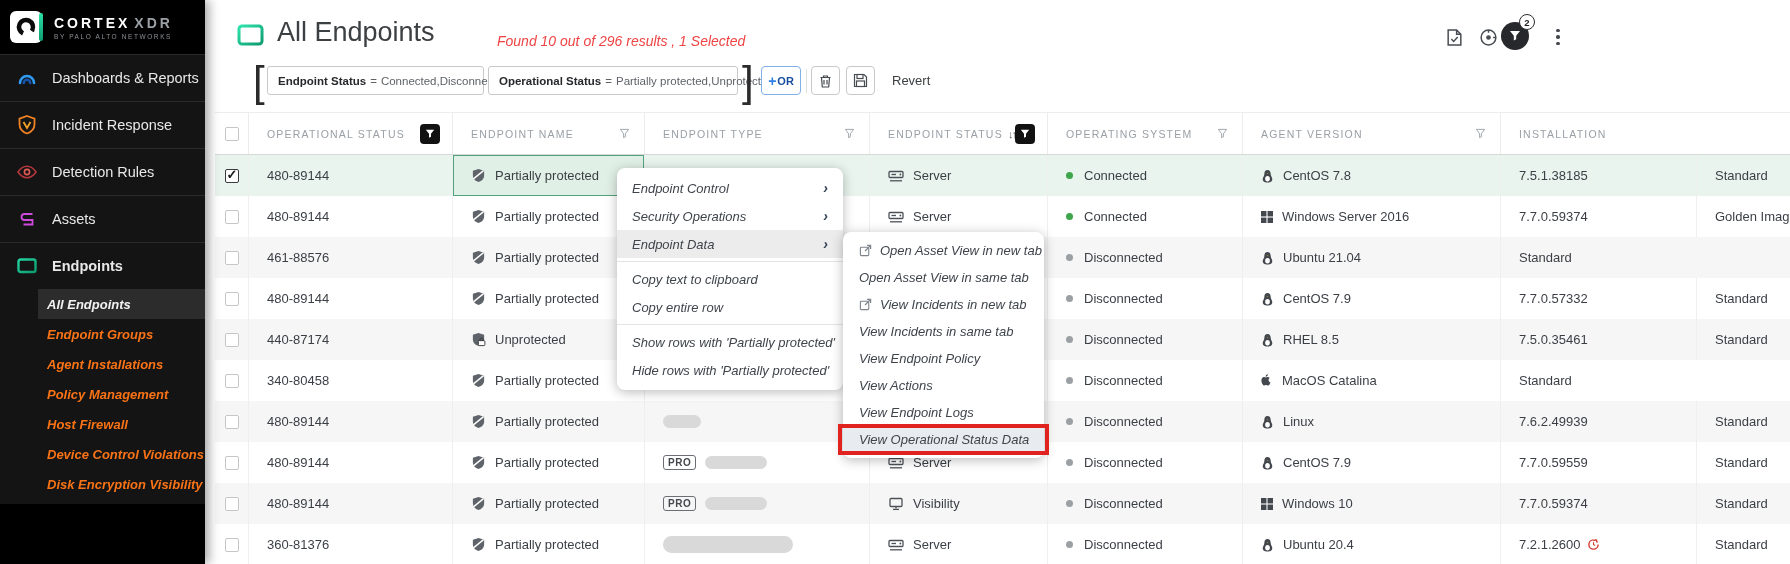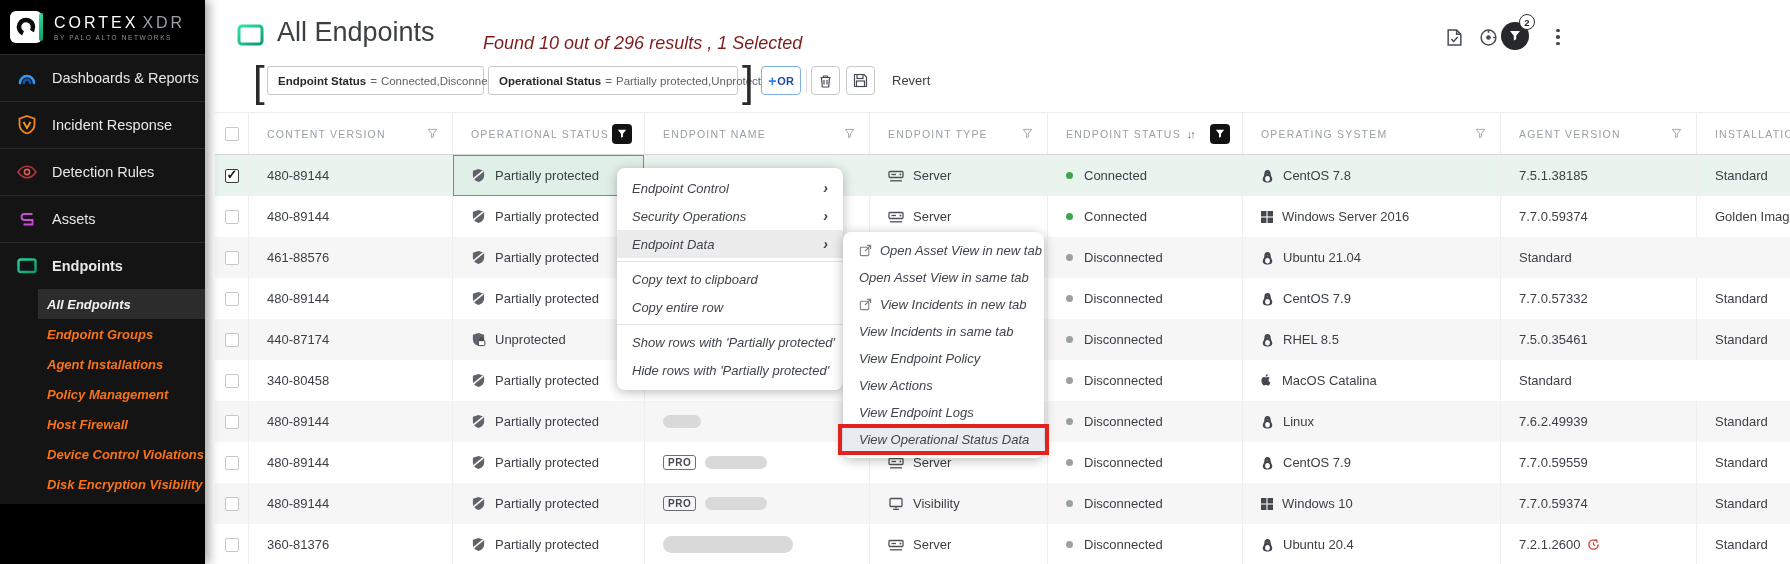"CORTEX XDR" .brand-line1 { font-size: 16px -> 14px; font-weight: normal -> bold }
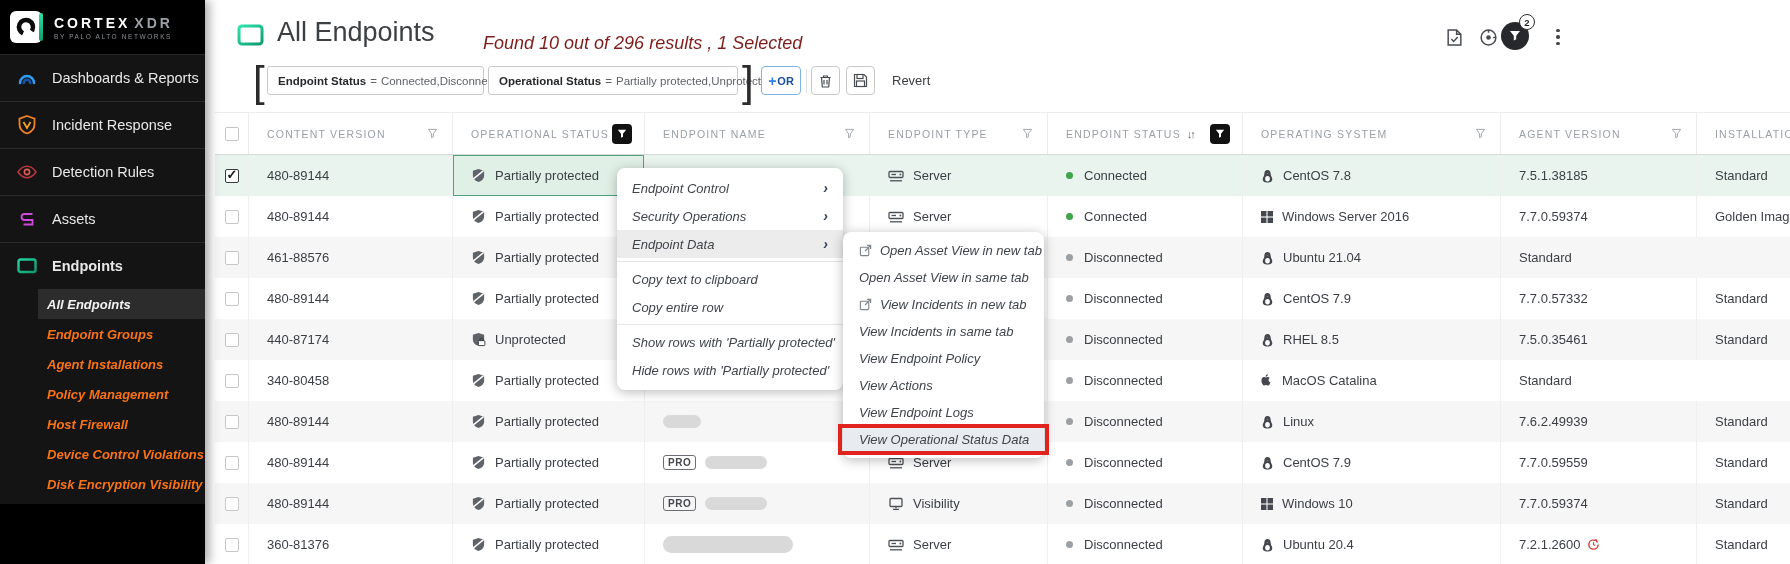"Found 10 out of 296" .summary { color: #7f1d1d -> #ef4444; font-size: 18px -> 14px; left: 278px -> 292px }
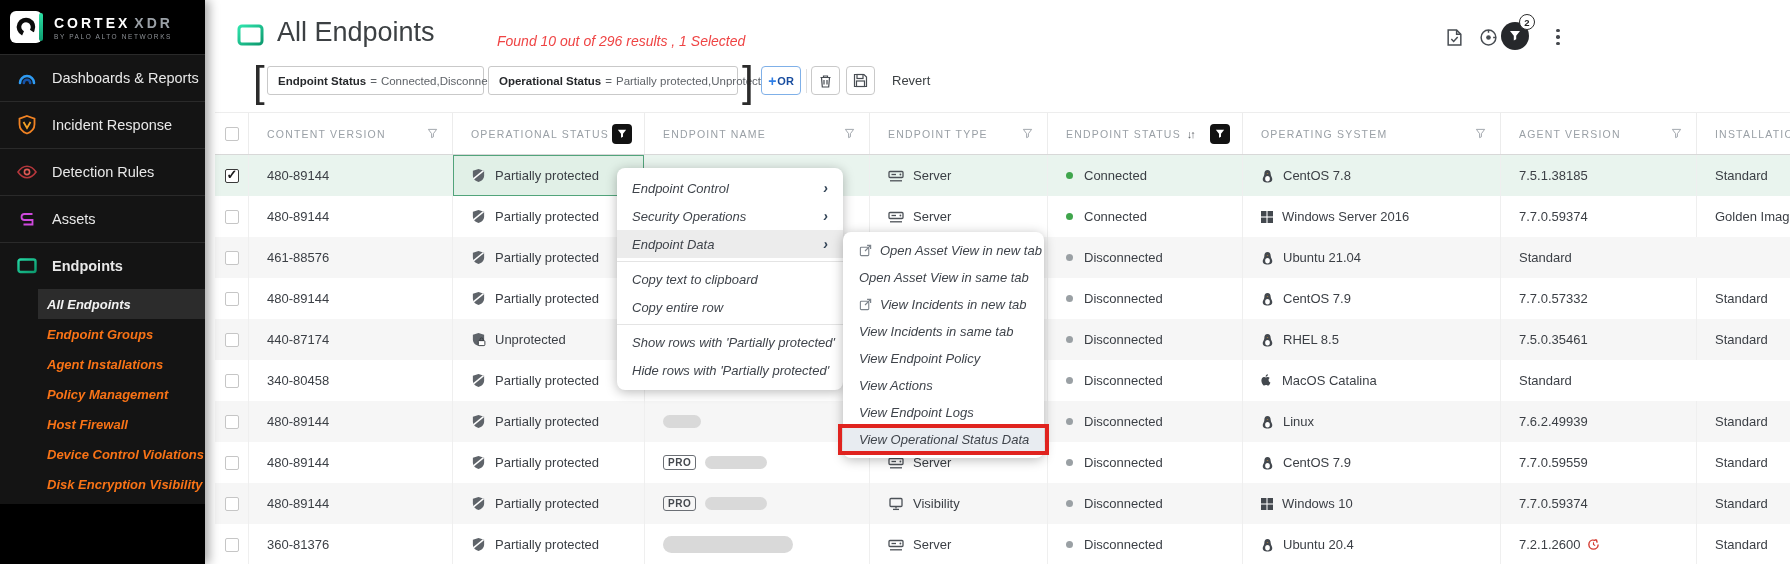"CONTENT VERSION" div.th { html: <div> <span>CONTENT VERSION</span> <span> <svg> <path></path> </svg> </span> </div> -> none }
